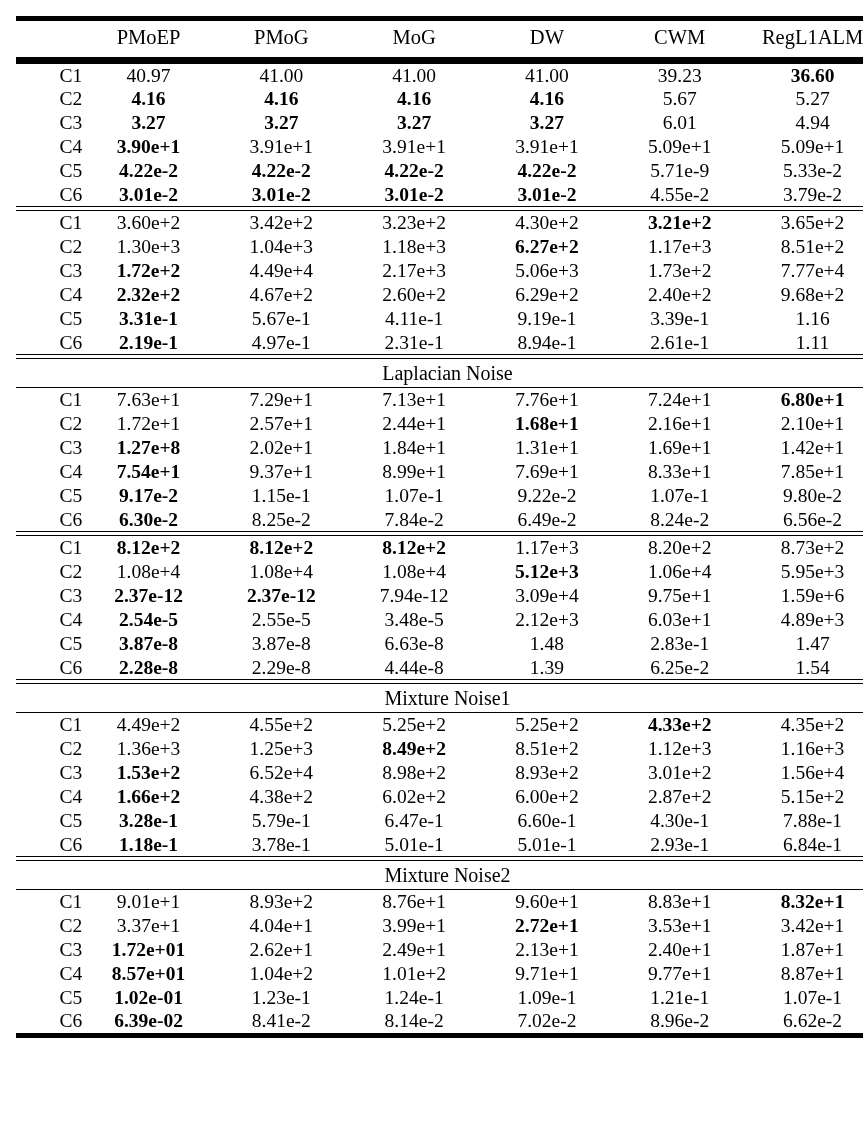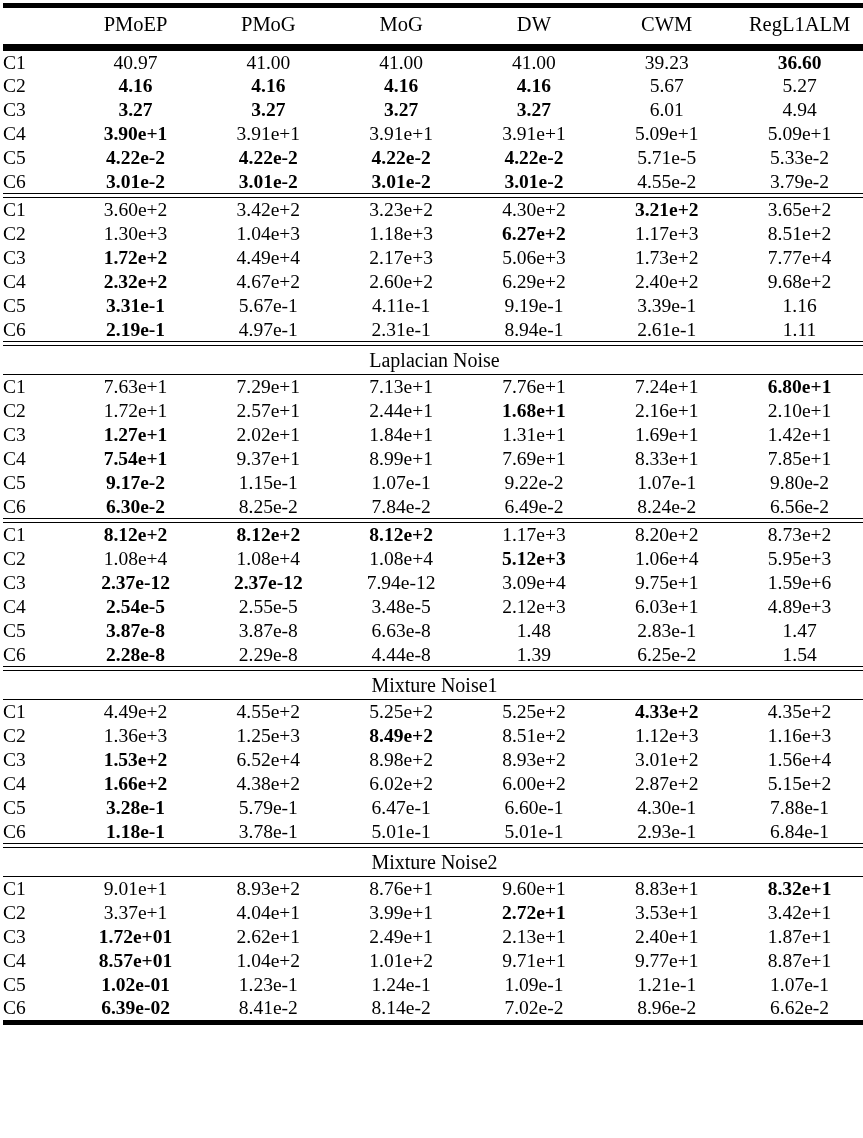"PMoEP" #table-root { padding: 3px -> 16px }
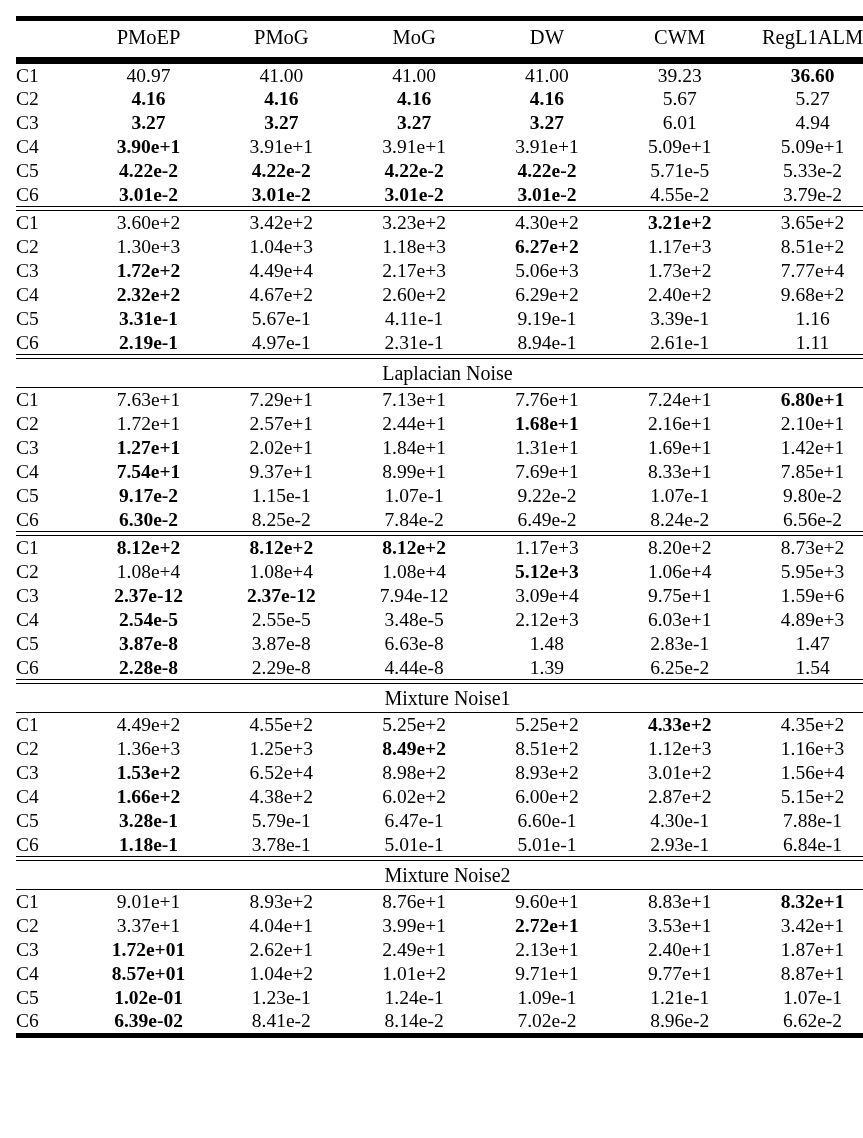"C1" td.rowlabel { text-align: left -> right }
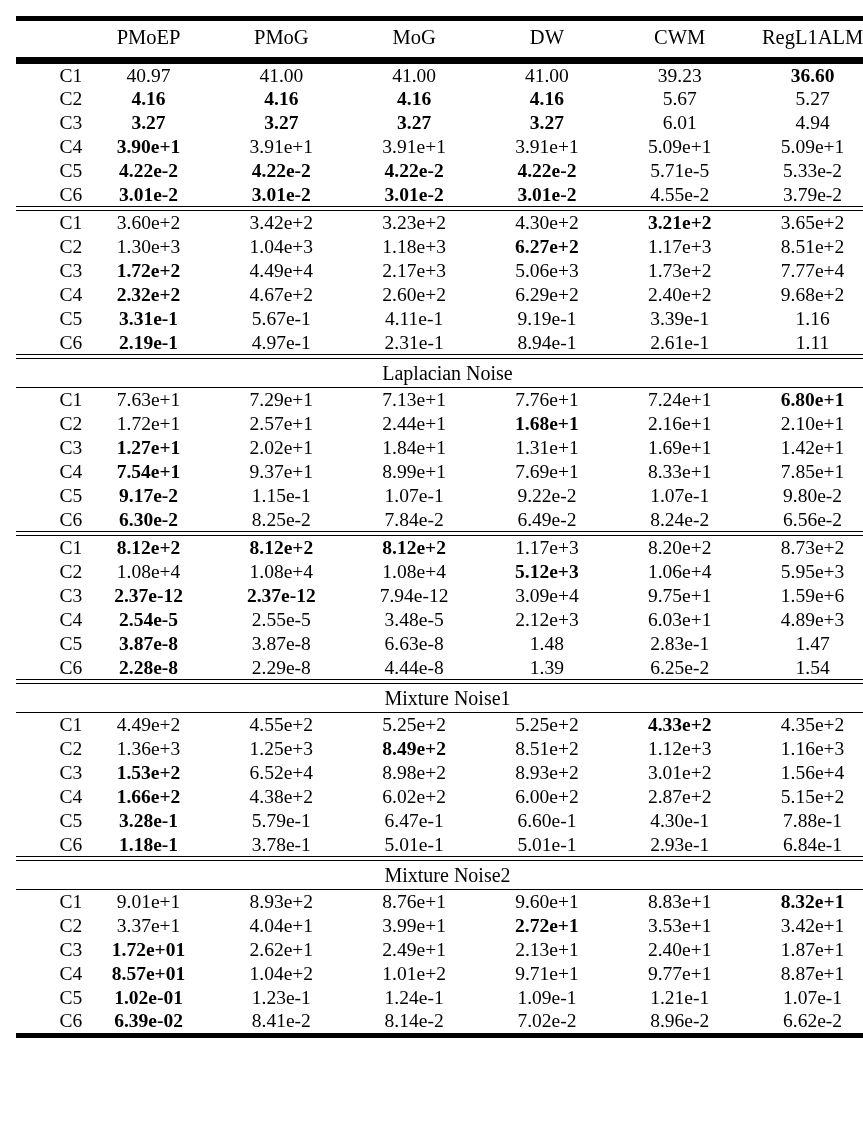"5.71e-5" td.cell { text: 5.71e-5 -> 5.71e-9 }
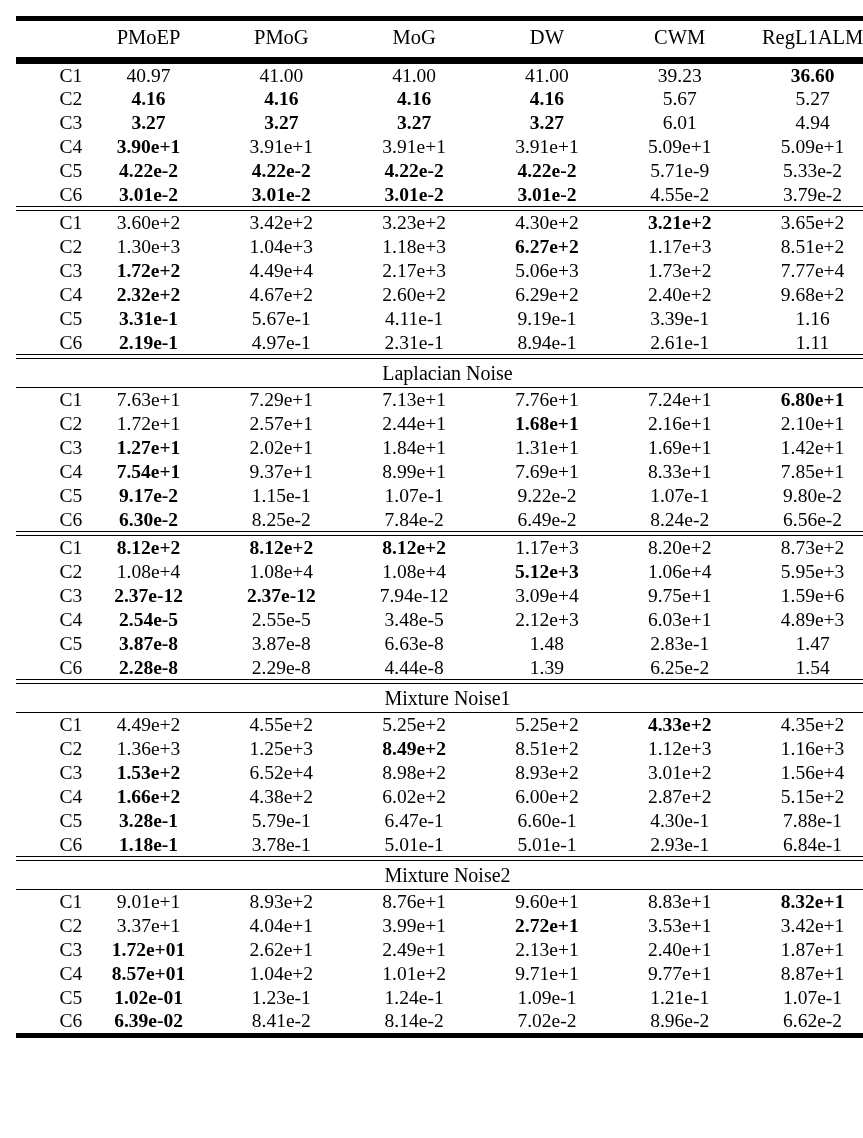"1.27e+1" td.cell { text: 1.27e+1 -> 1.27e+8 }
